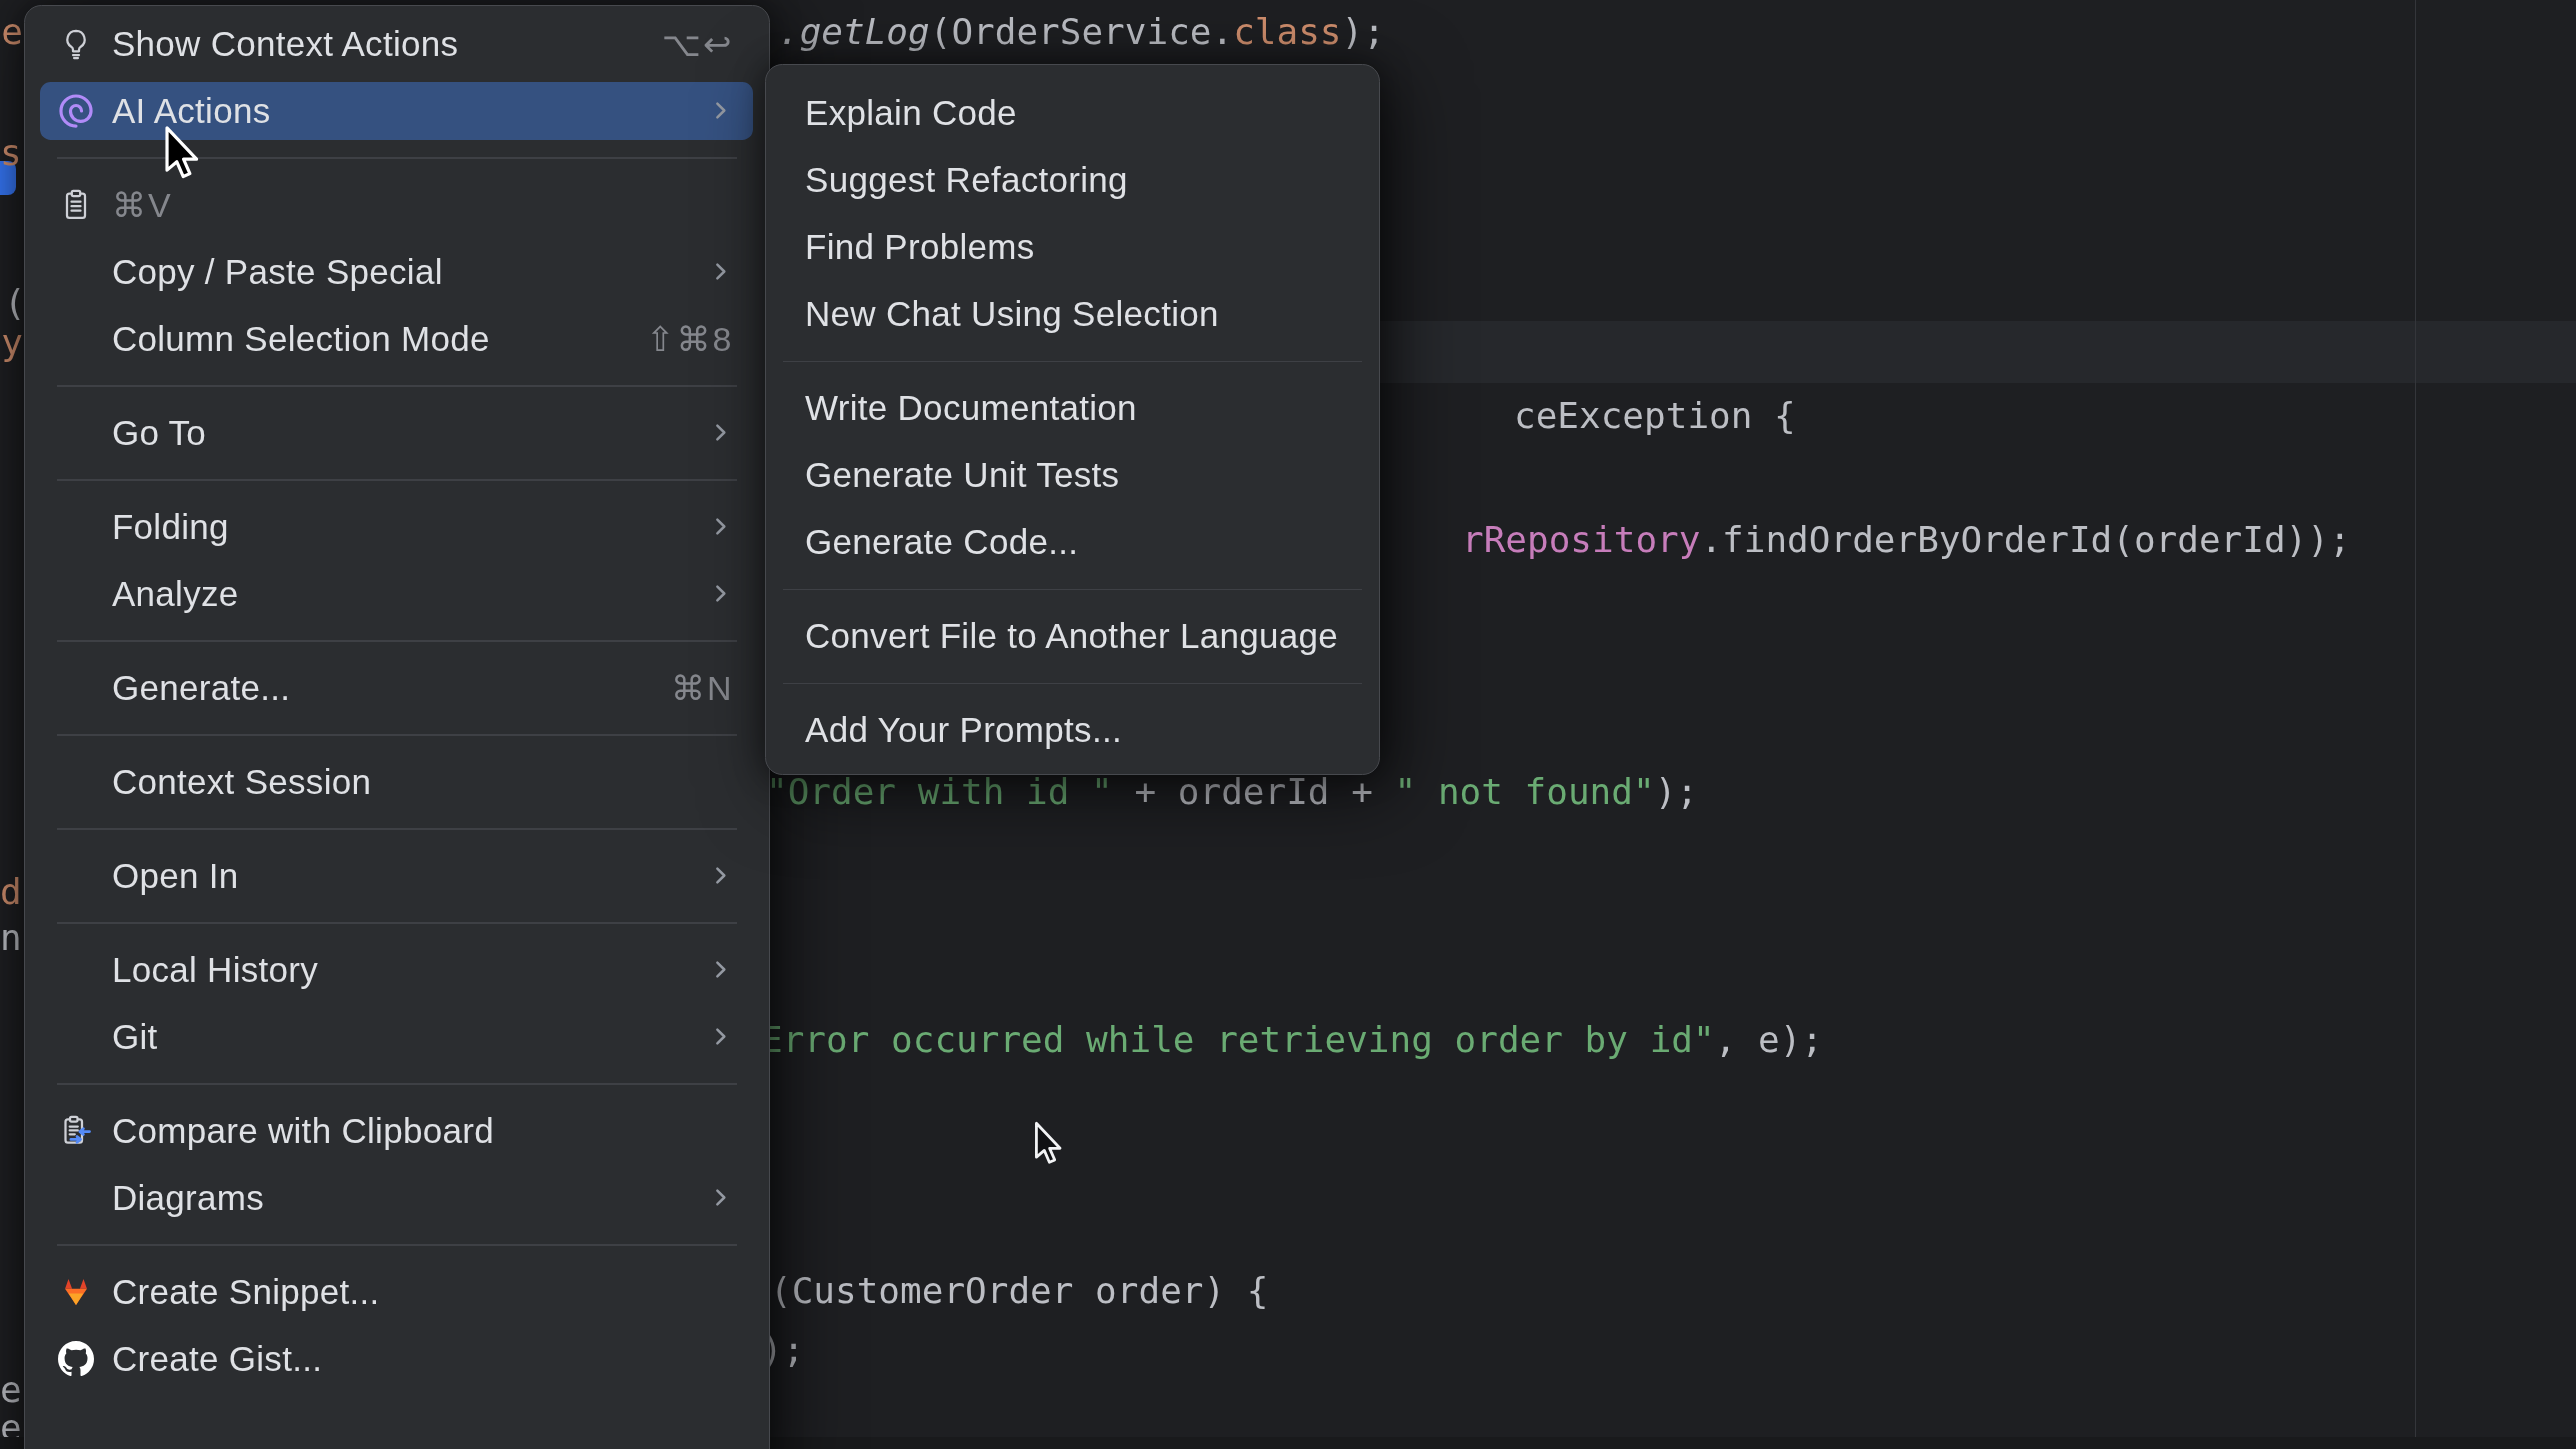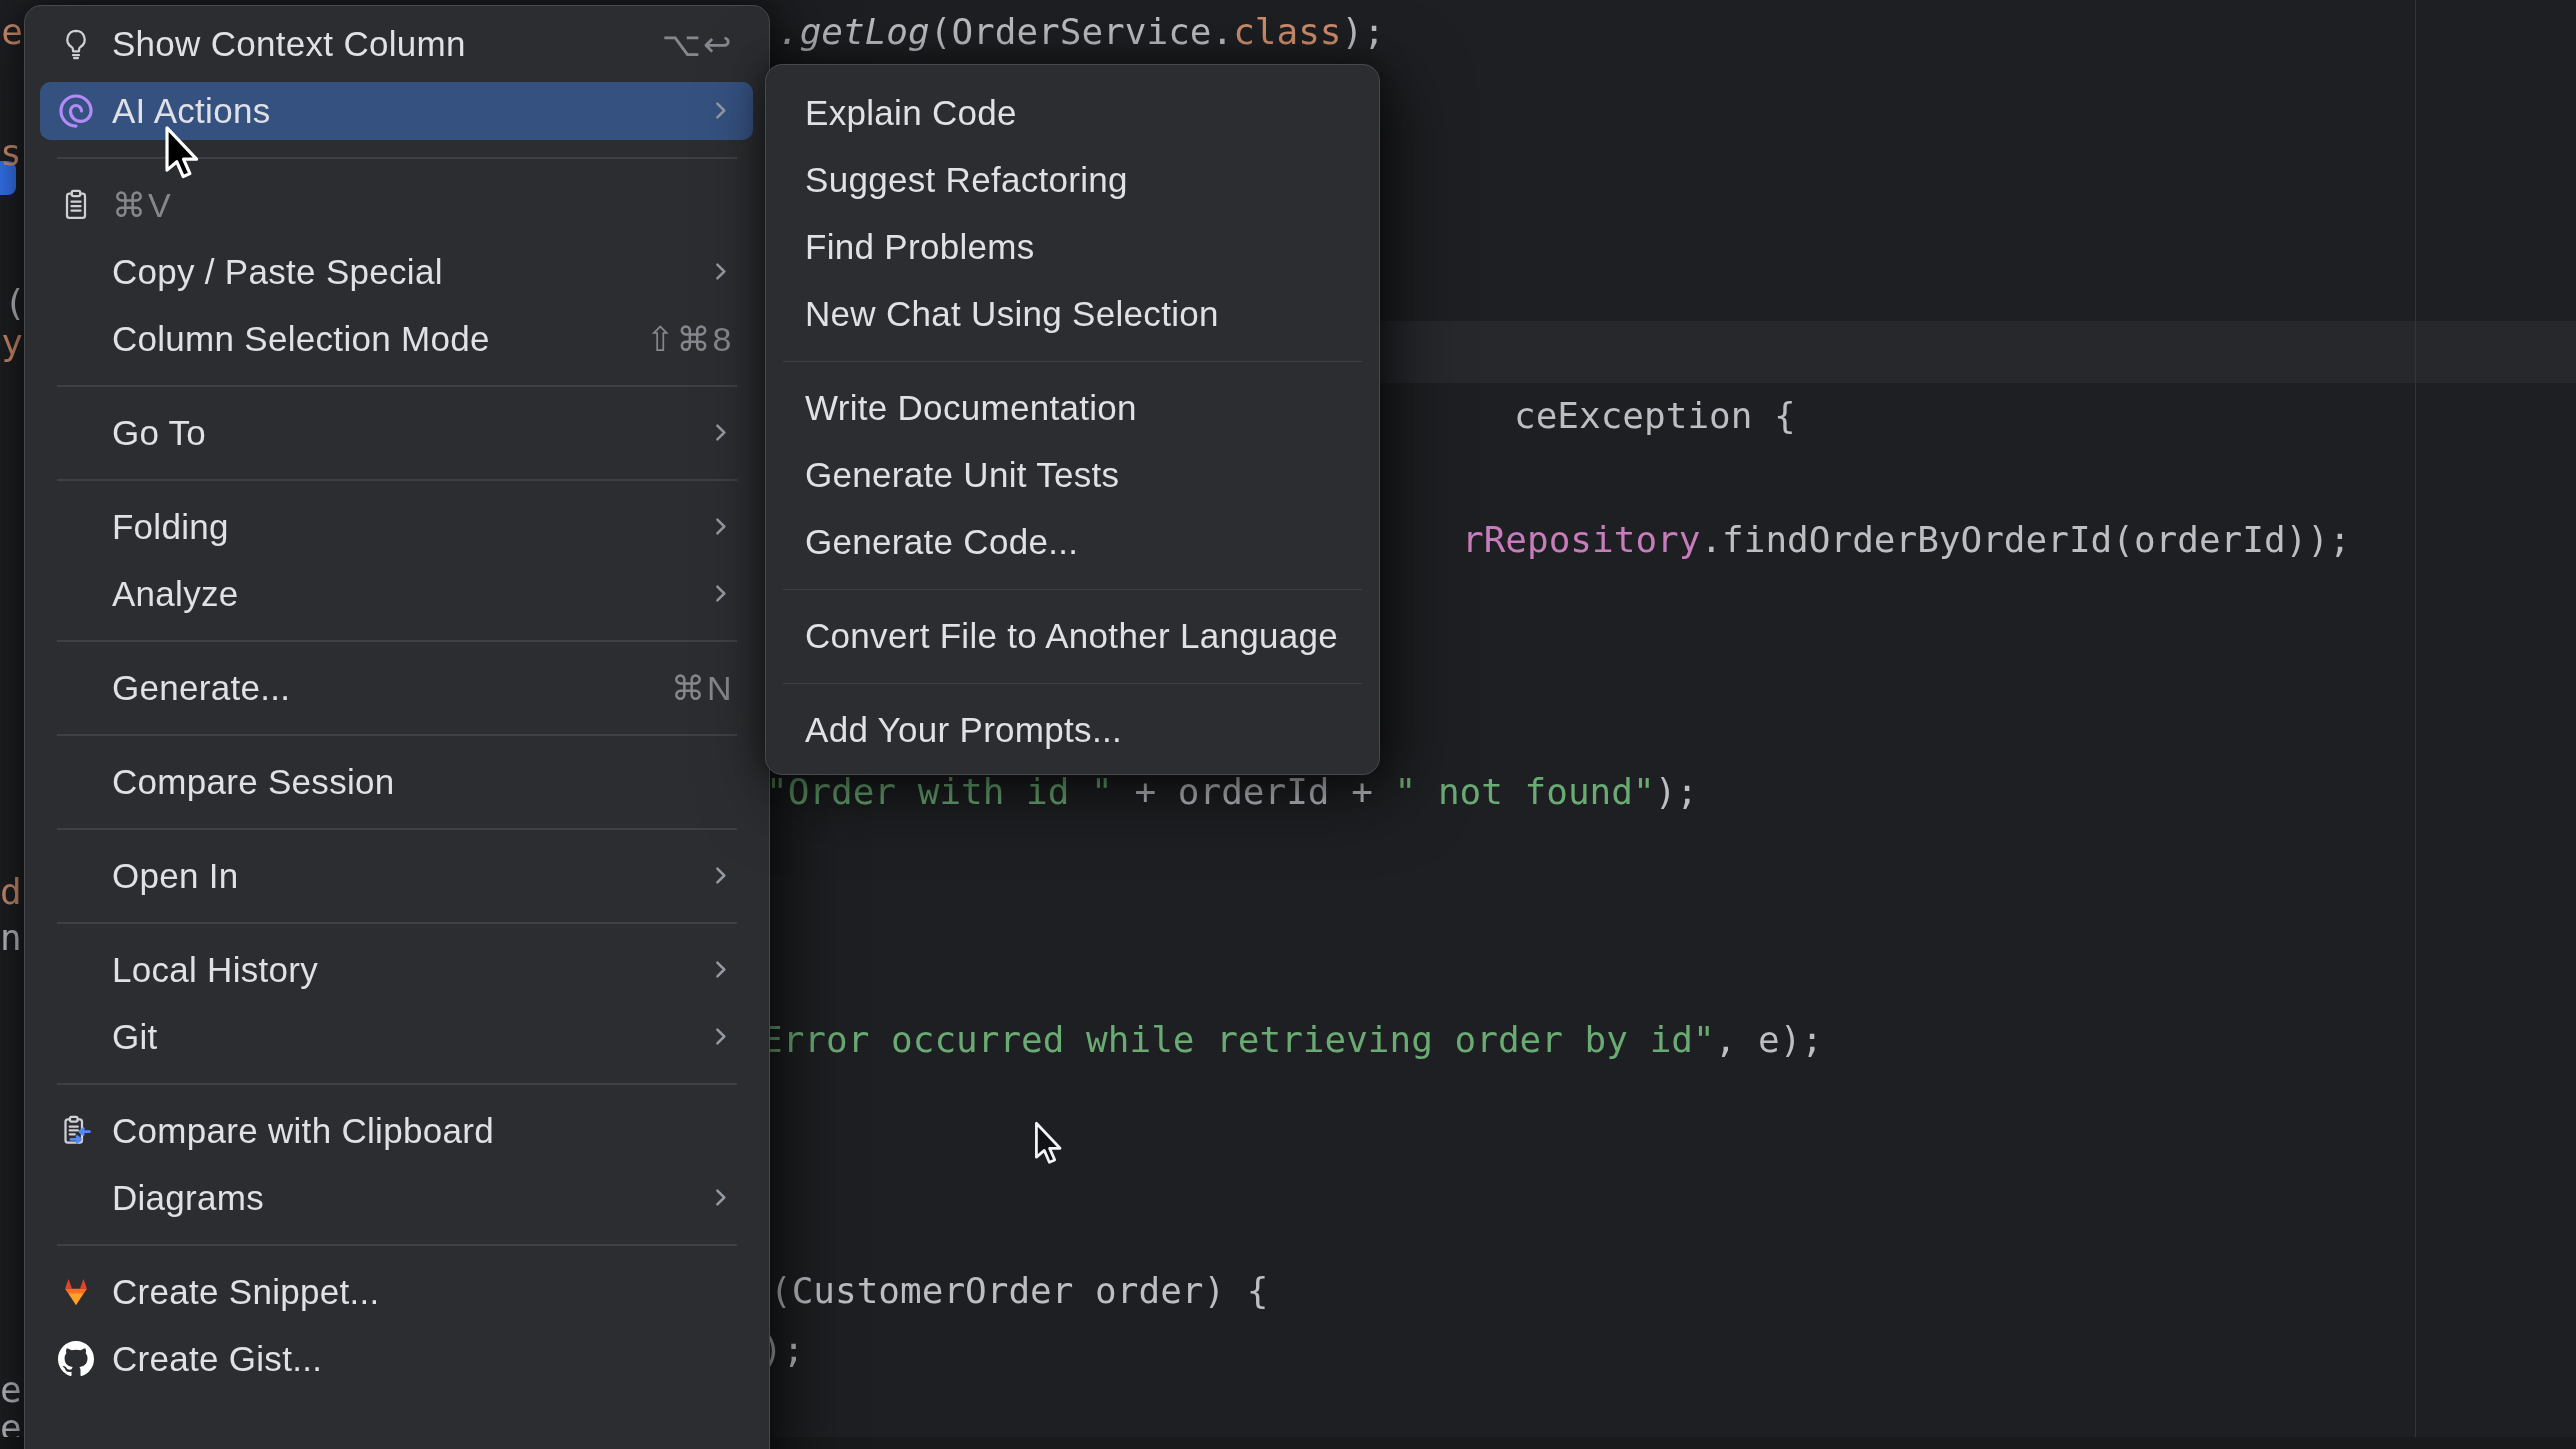"Show Context Column" span.lbl { text: Column -> Actions }
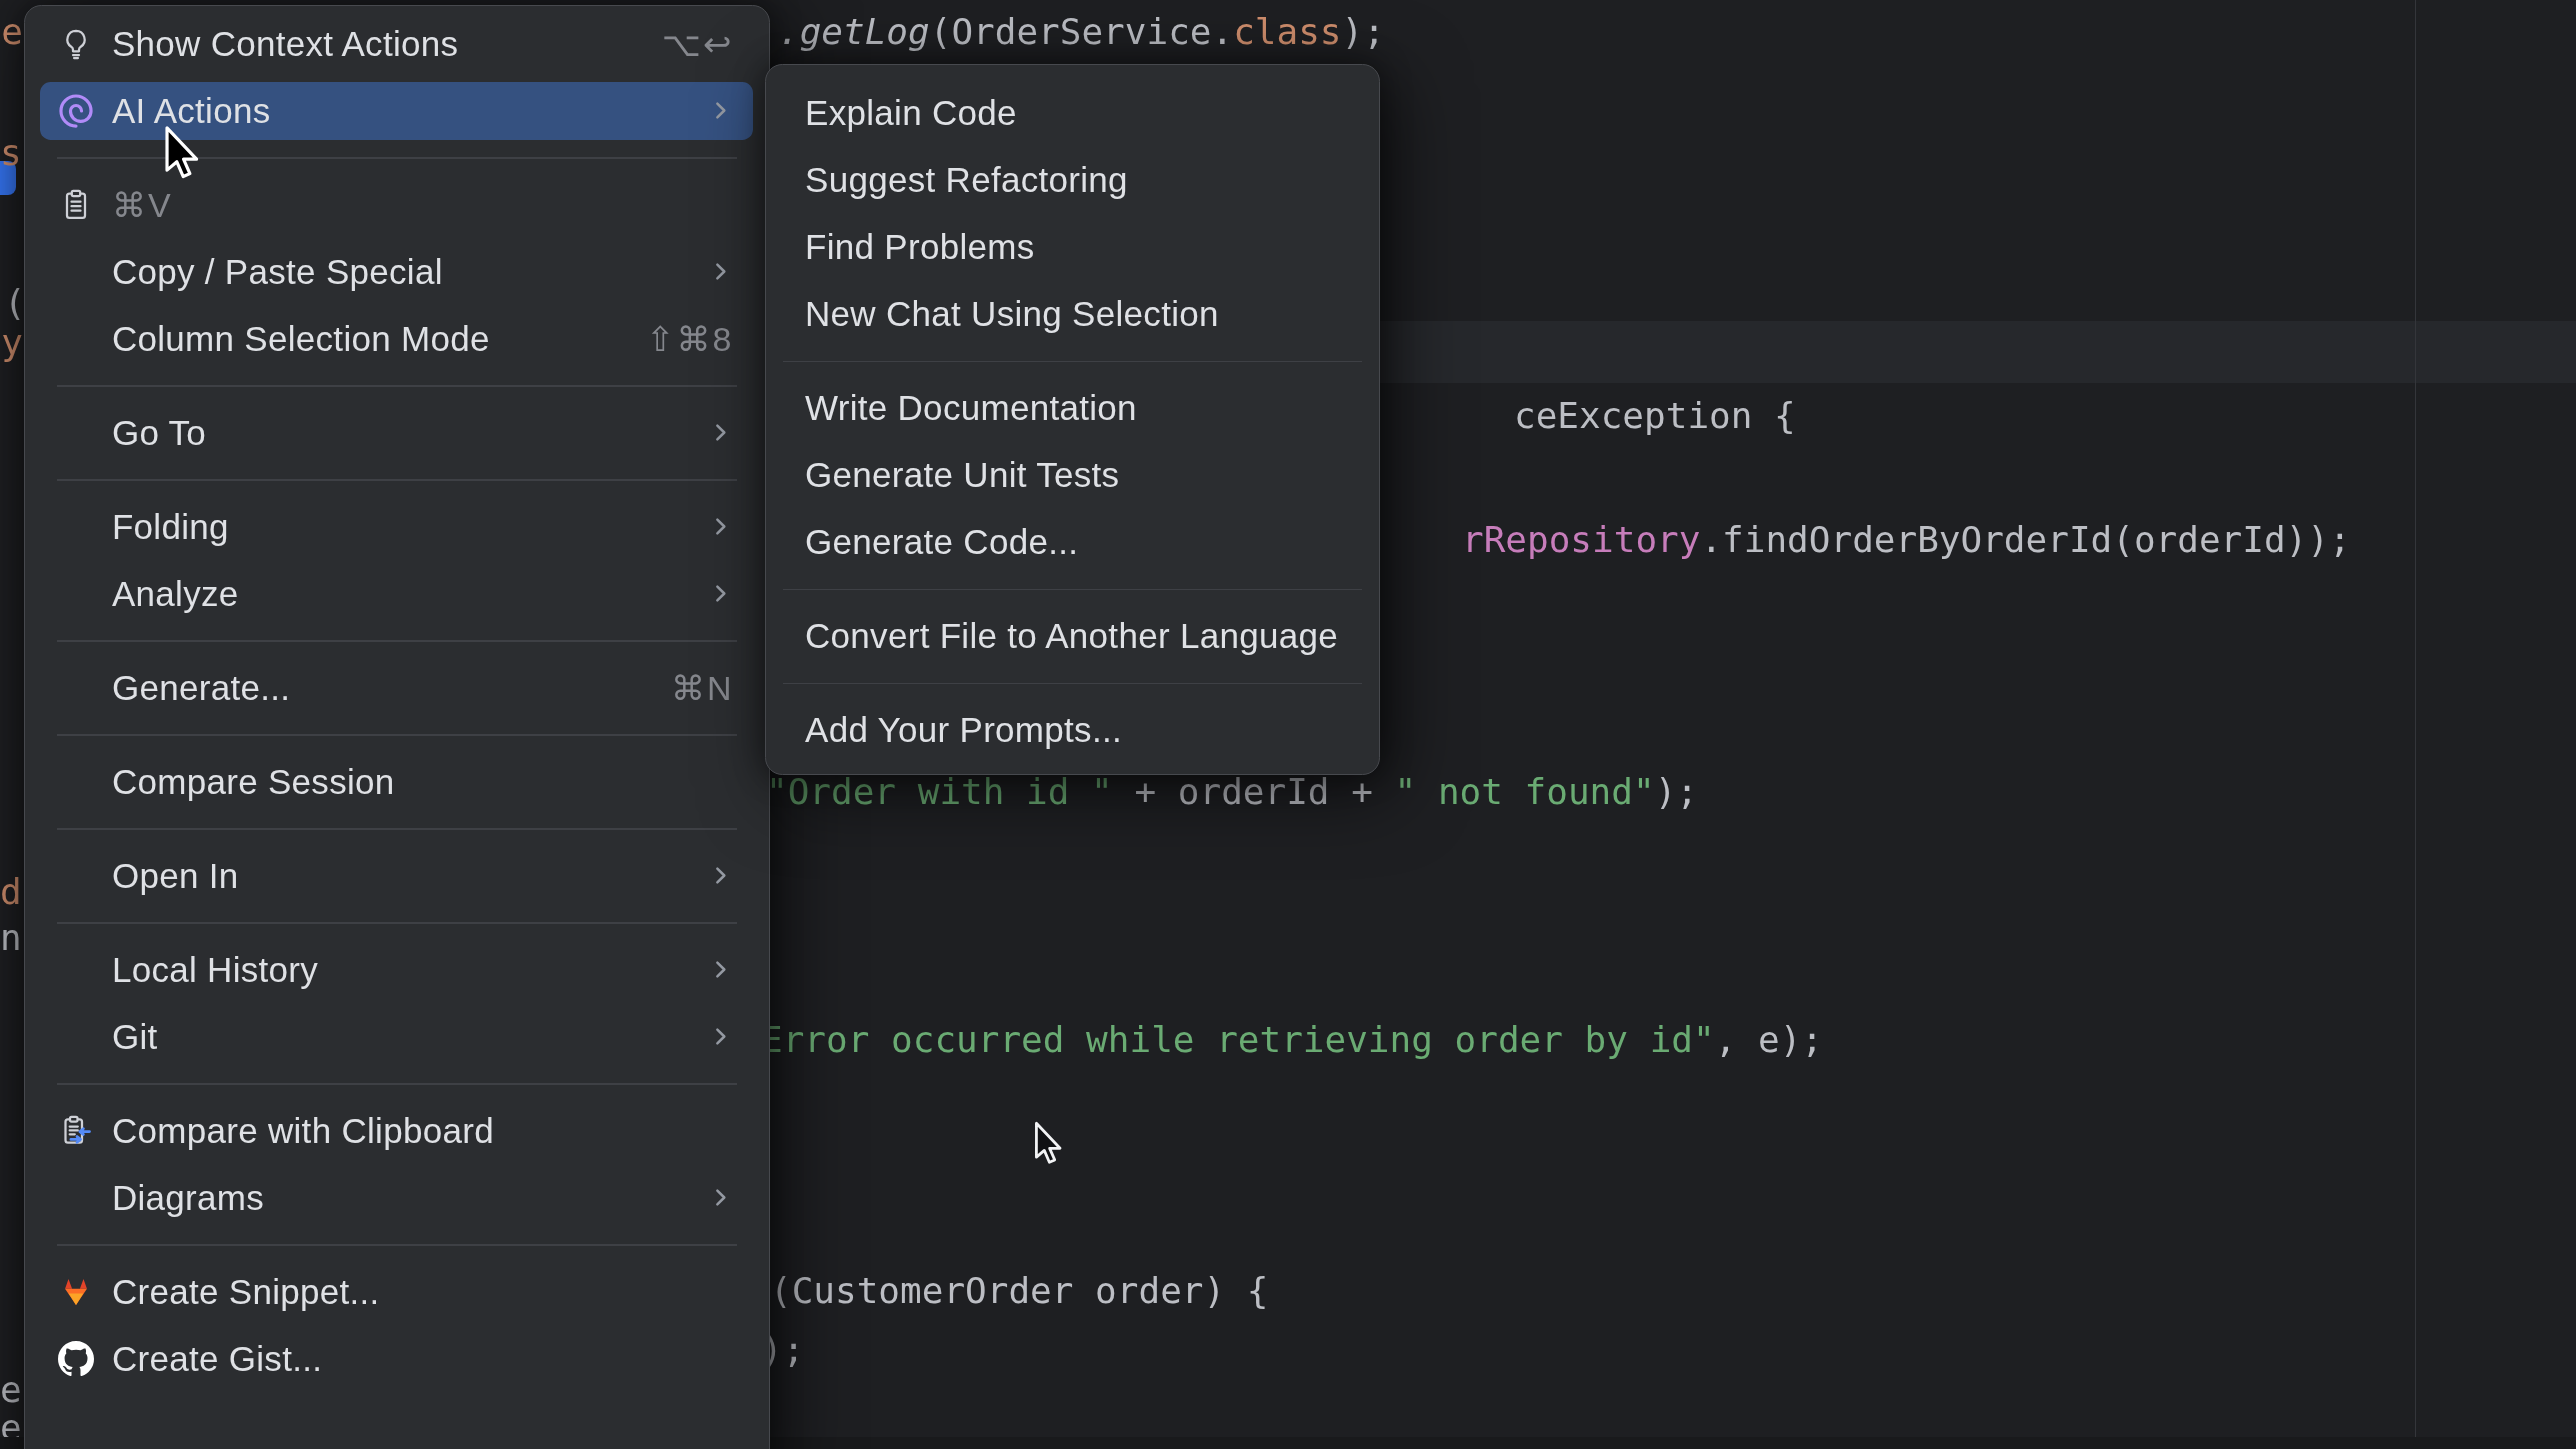"Compare Session" span.lbl { text: Compare -> Context }
